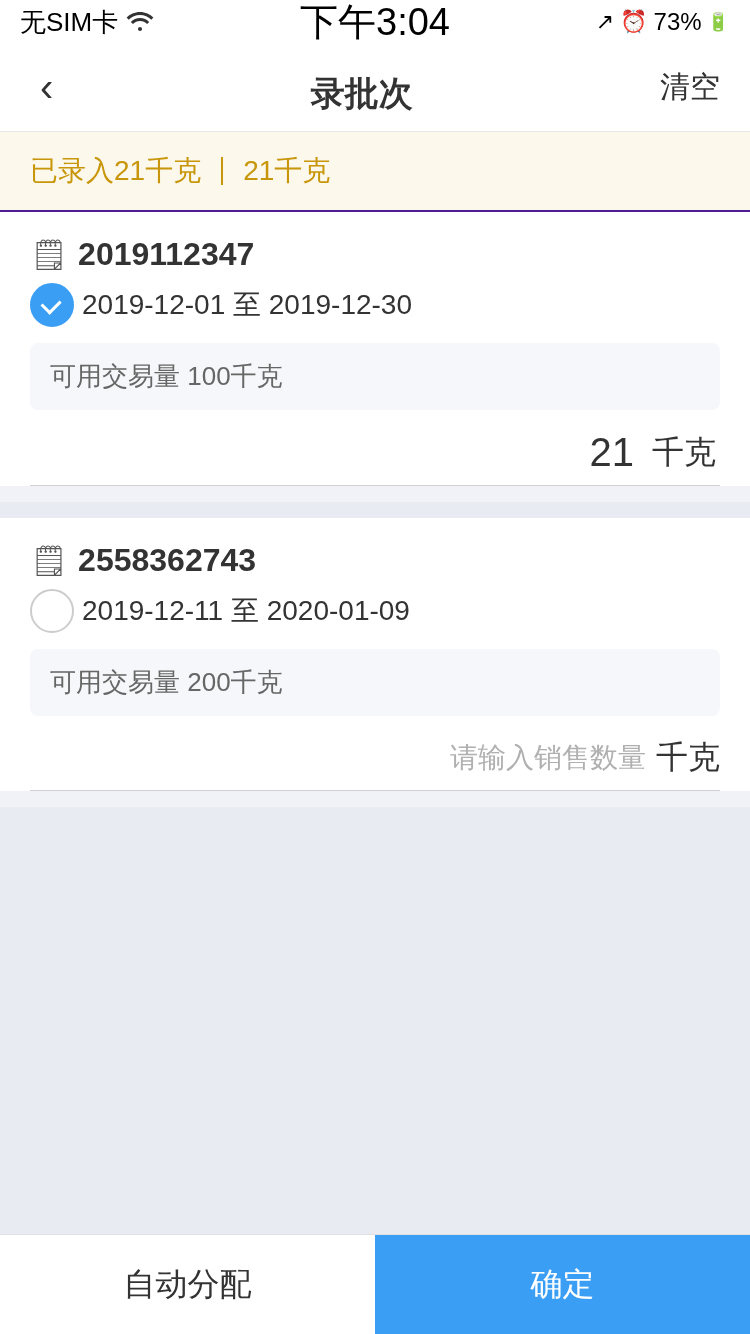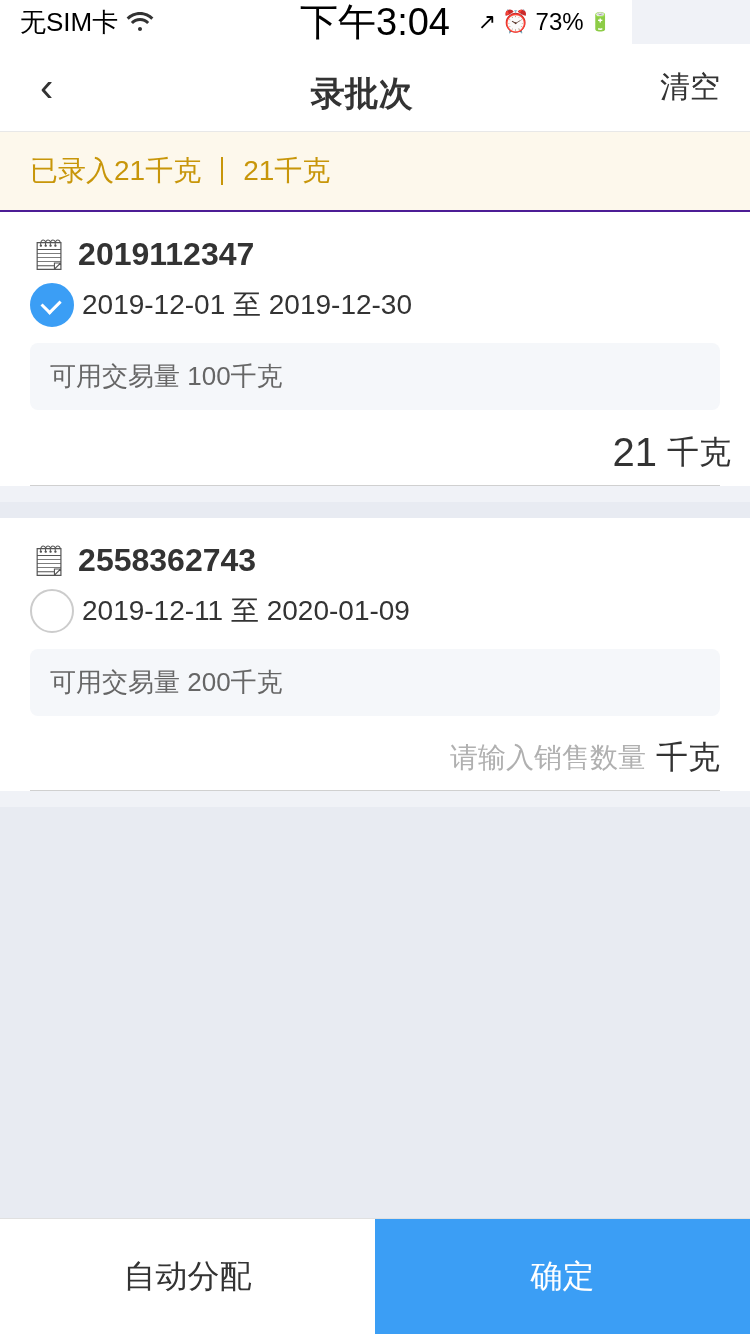"无SIM卡" .status-bar { width: 632px -> 750px }
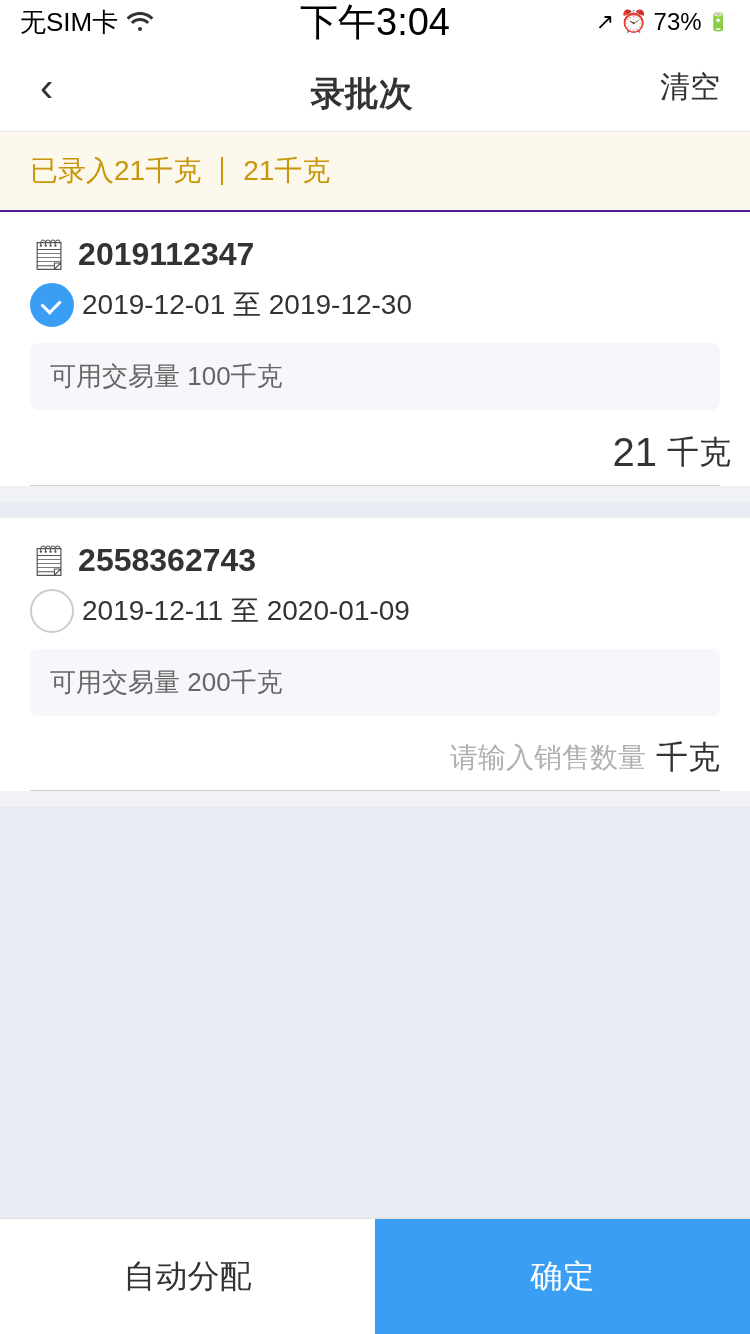"21" .amount-row { gap: 10px -> 18px; padding: 20px 19px 0 30px -> 20px 34px 0 30px }
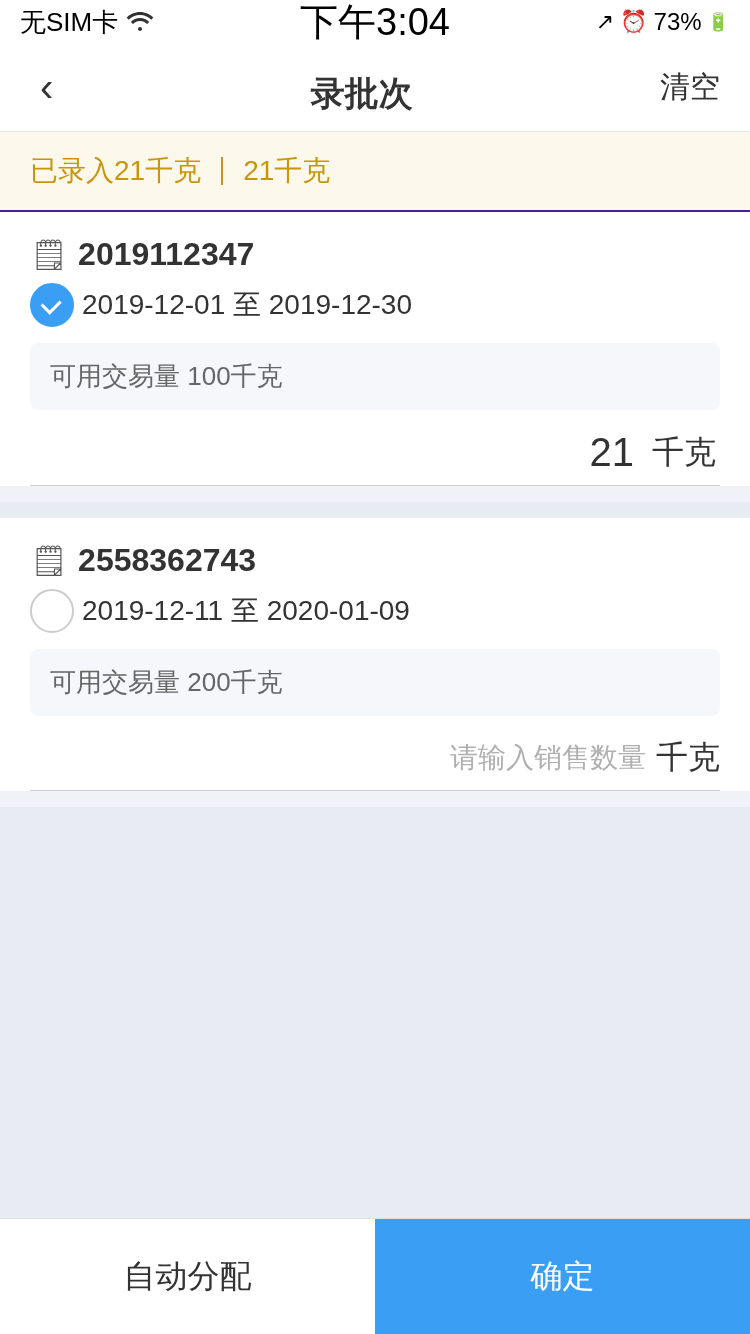"自动分配" .bottom-bar { height: 116px -> 100px }
